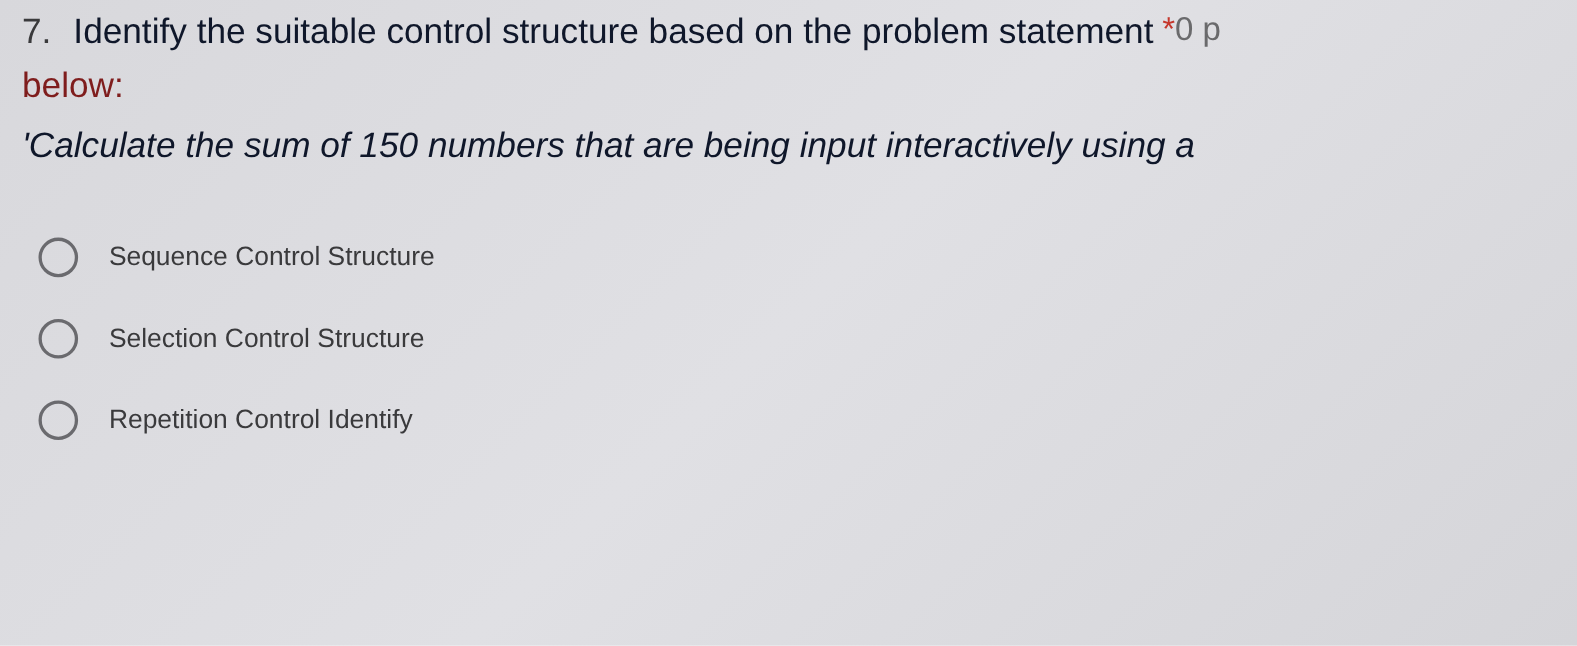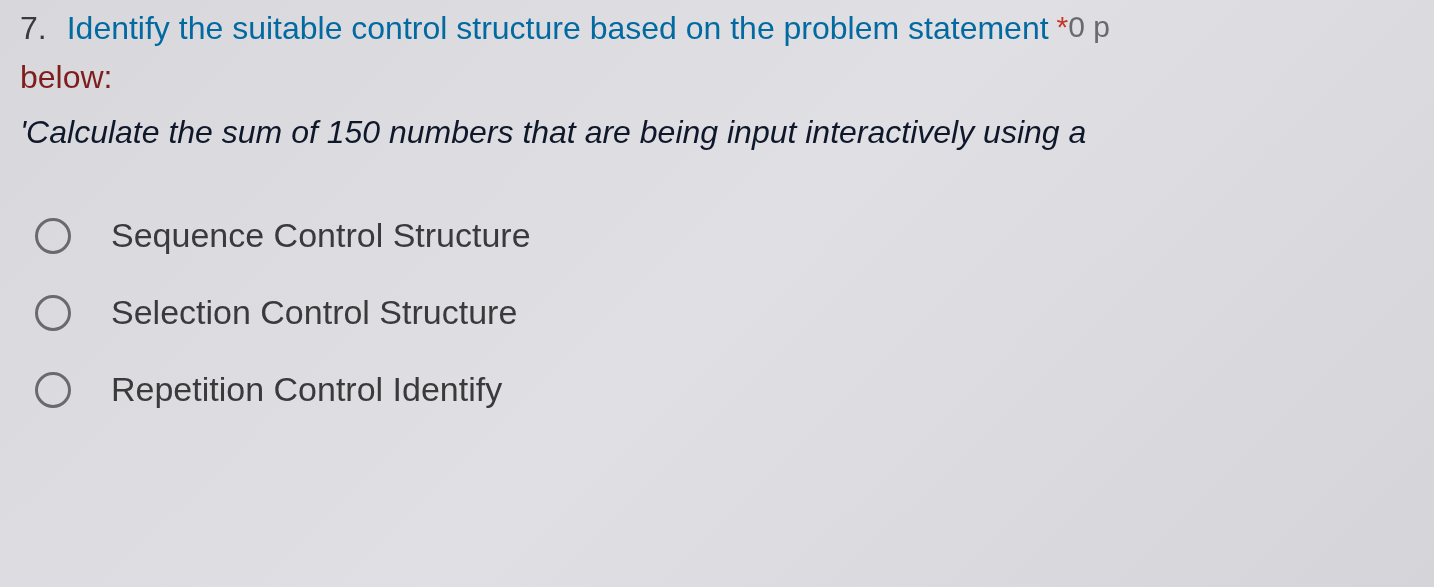"Identify the suitable control structure" .question-text-line1 { color: #0369a1 -> #0f172a }
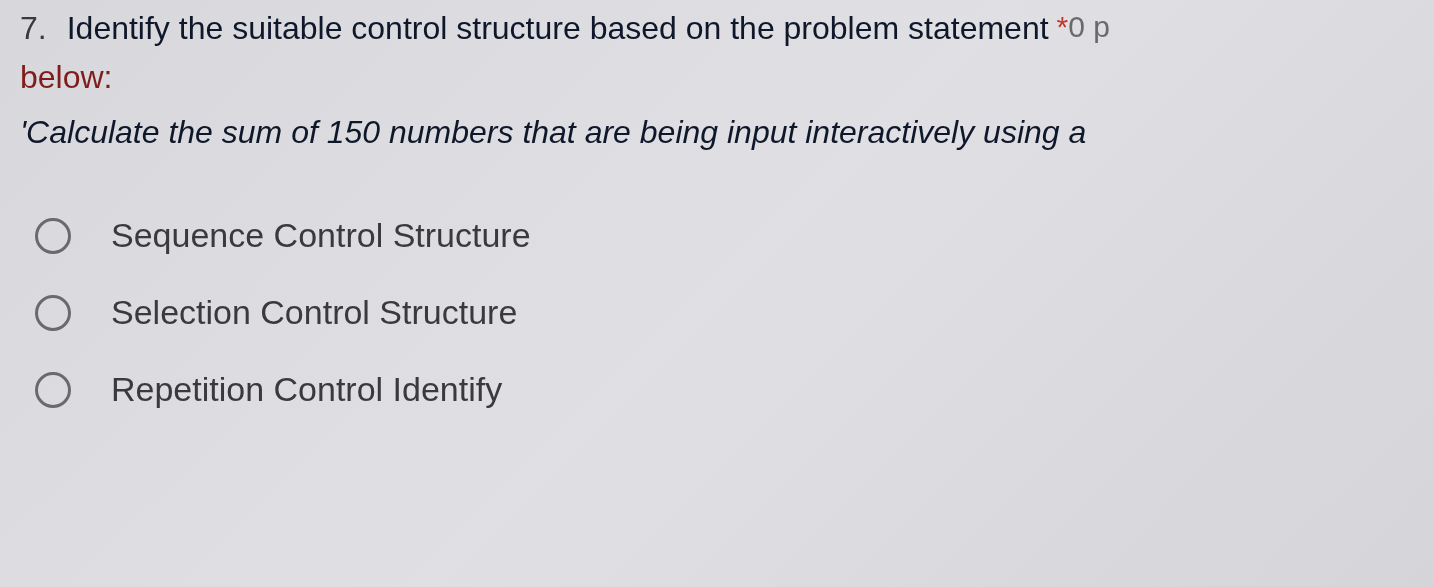"Sequence Control Structure" .option-label { font-size: 34px -> 24px; margin-left: 12px -> none }
